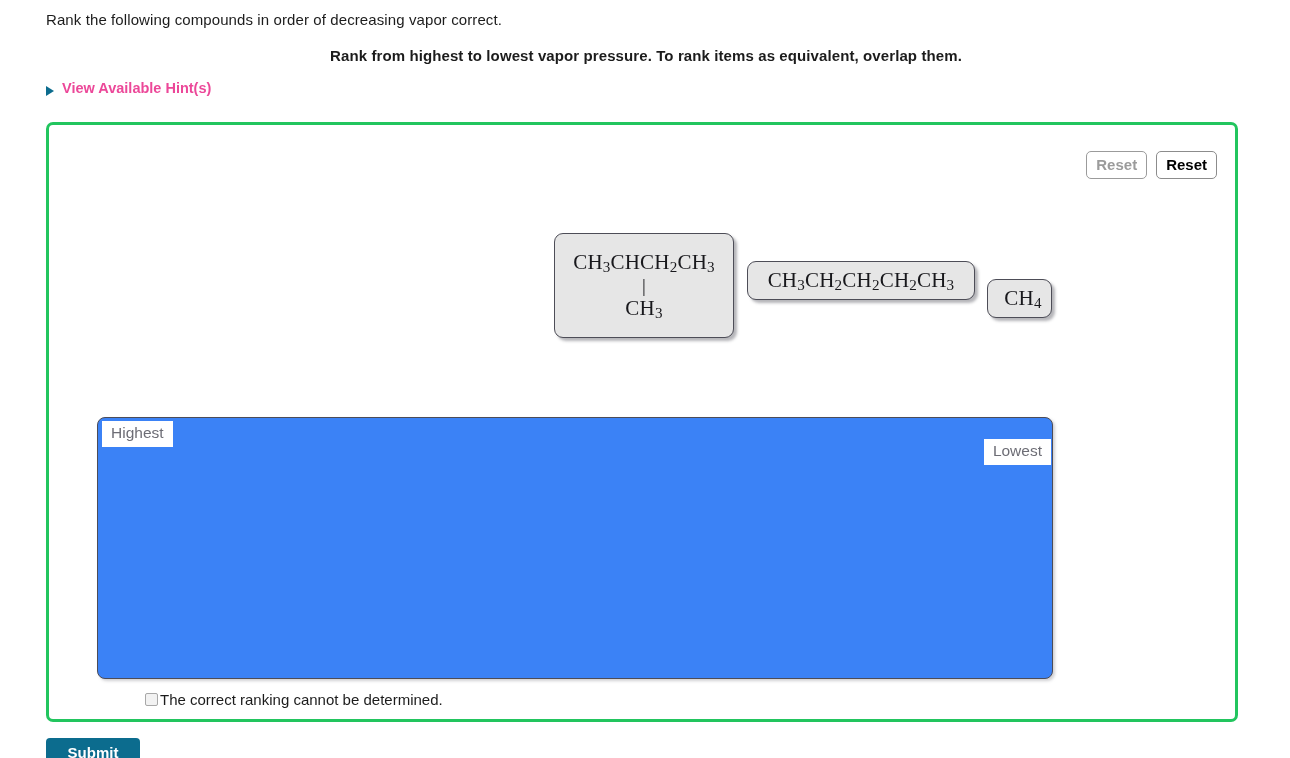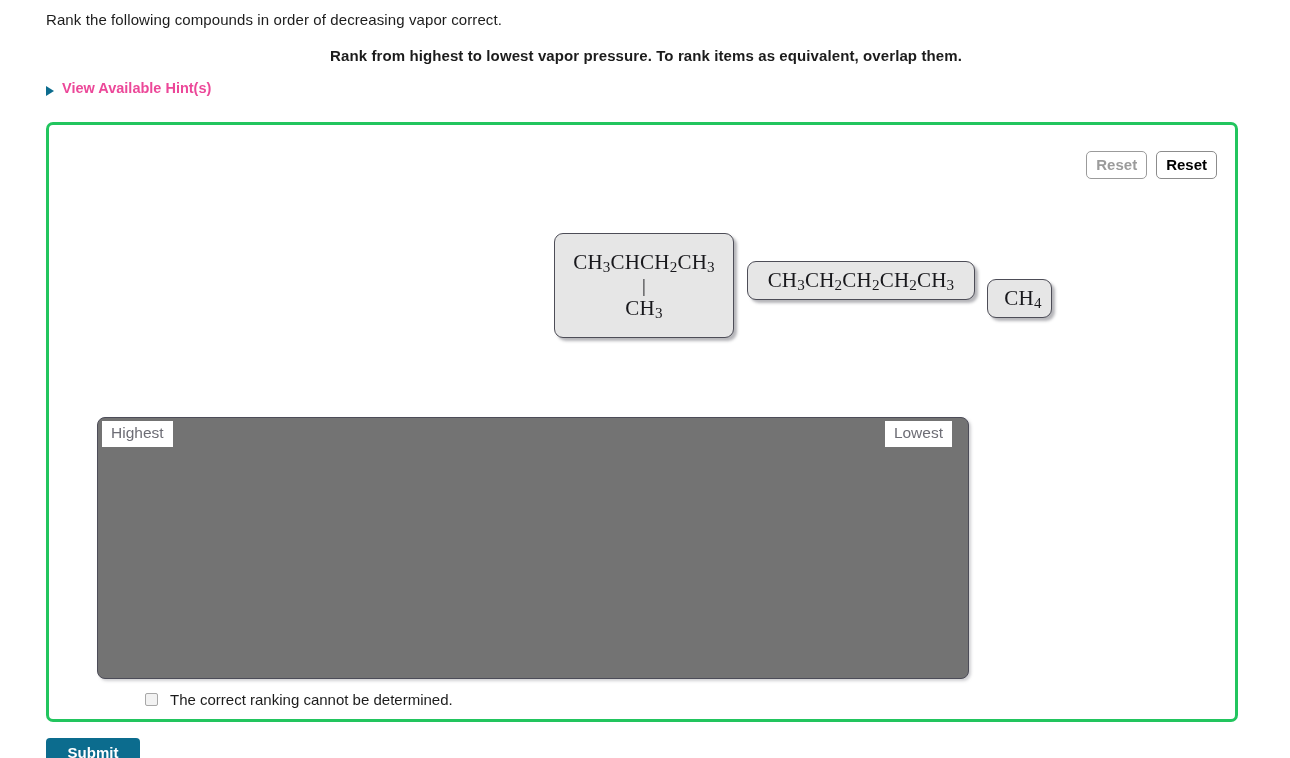"Highest" .dropzone { background: #737373 -> #3b82f6; width: 872px -> 956px }
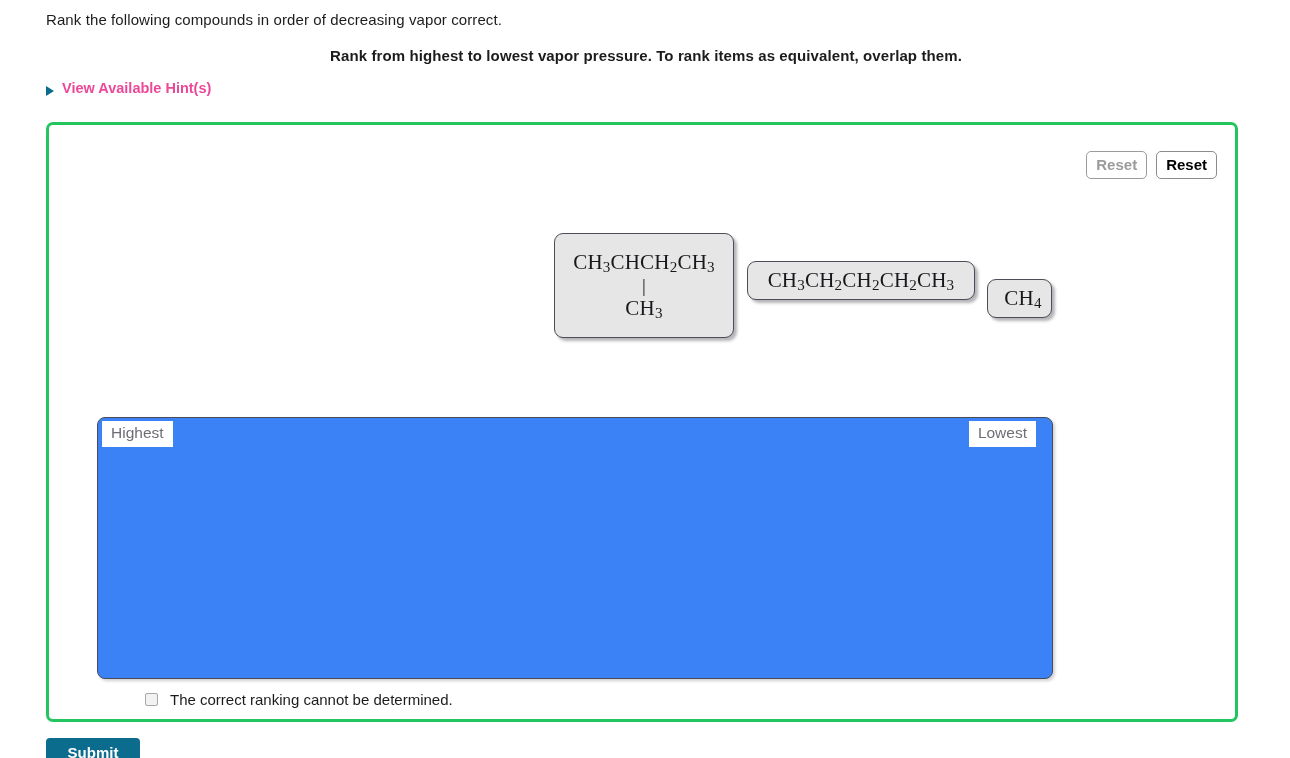"Lowest" .zone-label.right { margin-top: none -> 18px; right: 16px -> 1px }
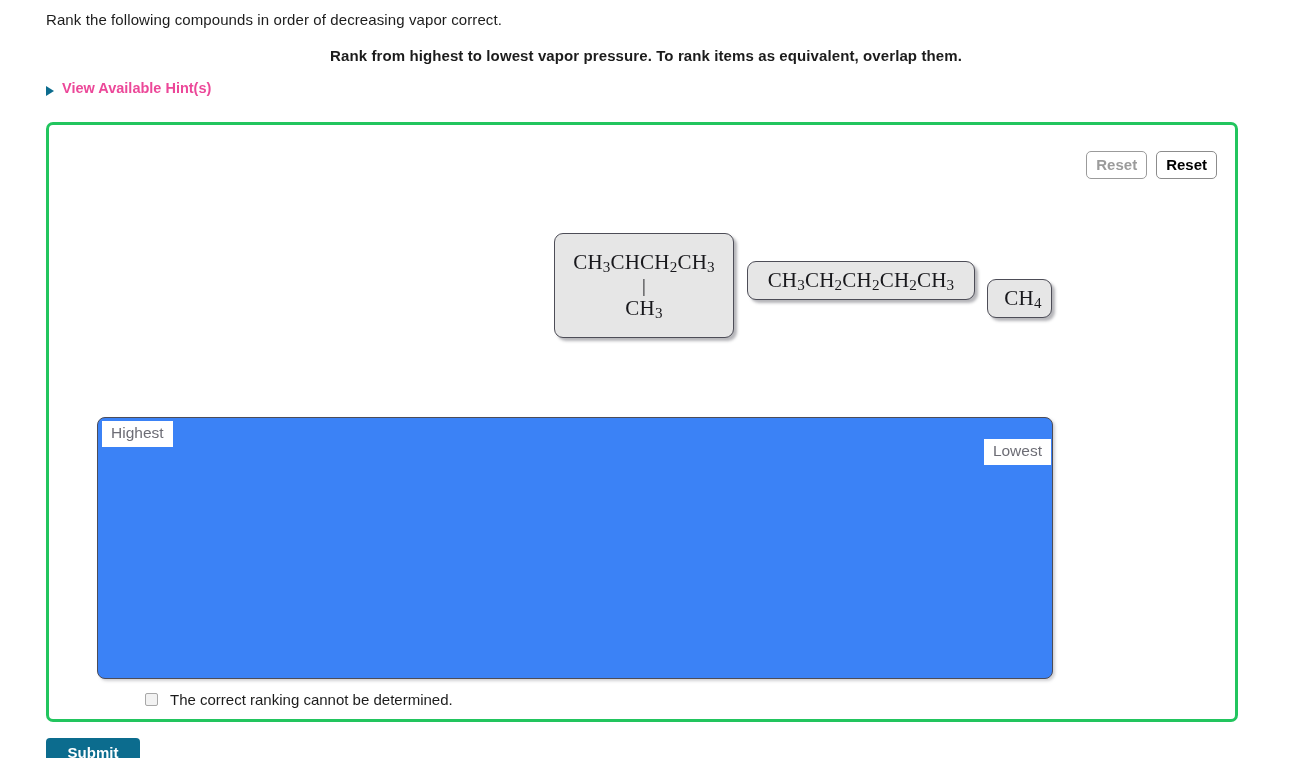"The correct ranking cannot be" .cannot-row { gap: 12px -> 2px }
